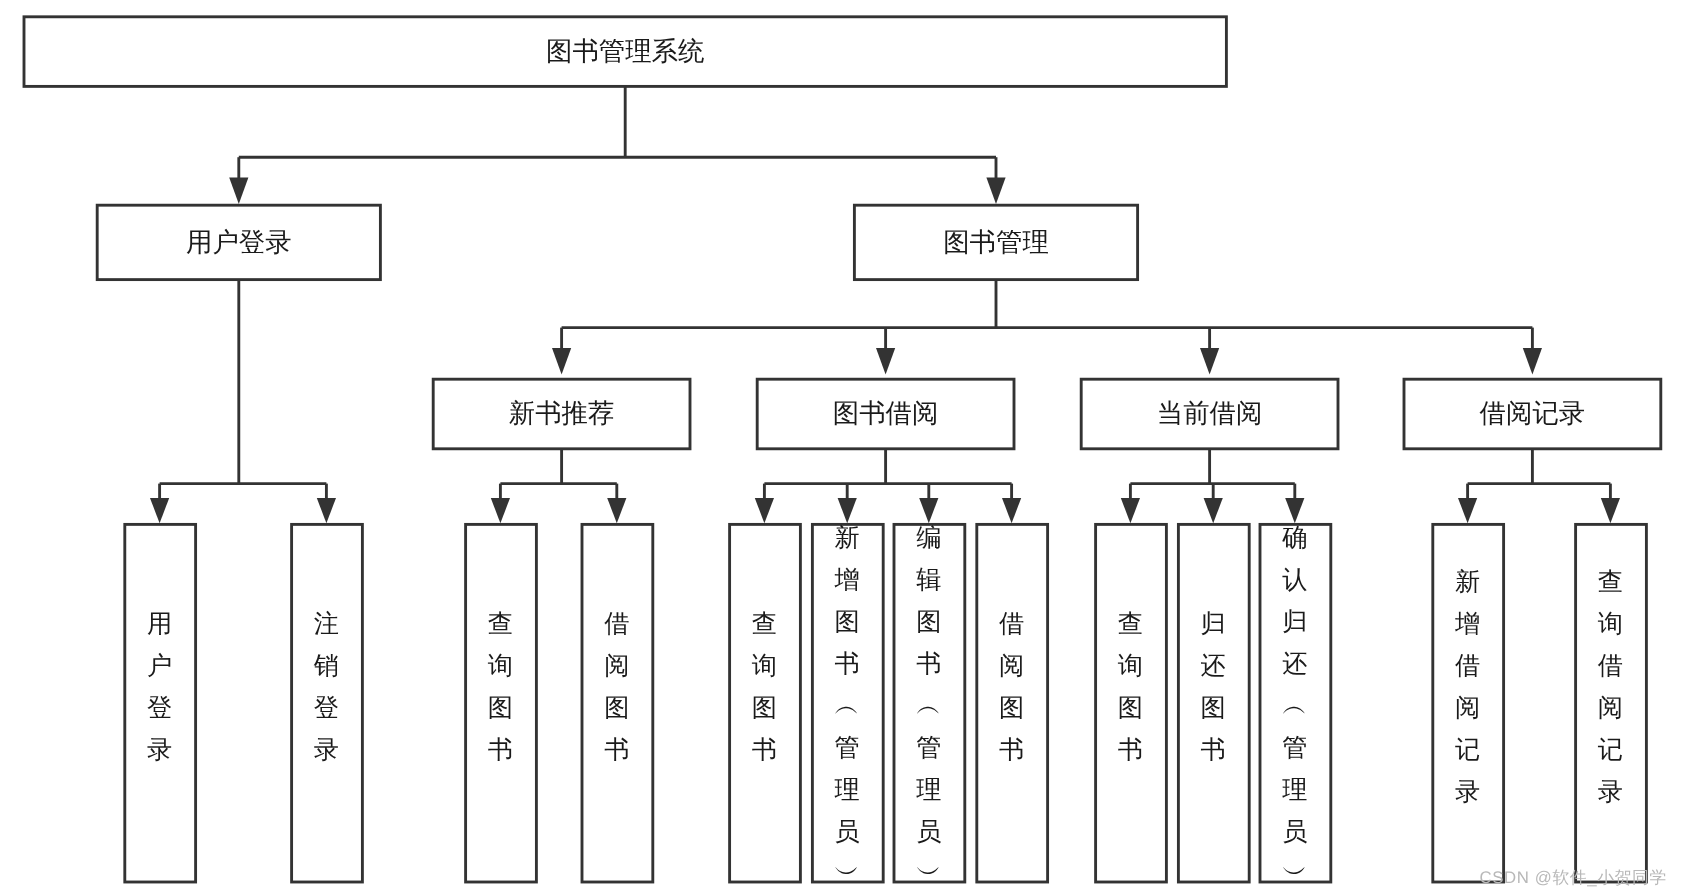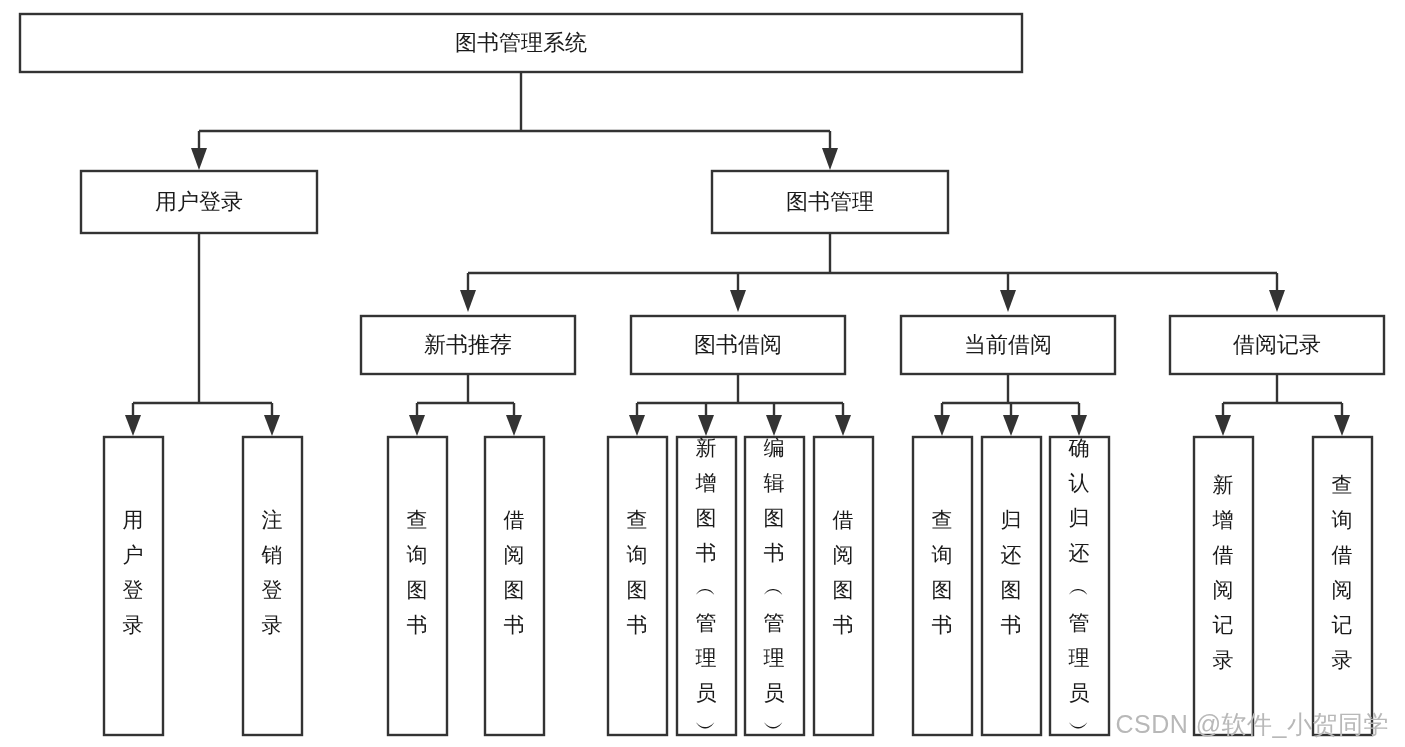"CSDN @软件_小贺同学" .watermark { font-size: 25px -> 14px }
